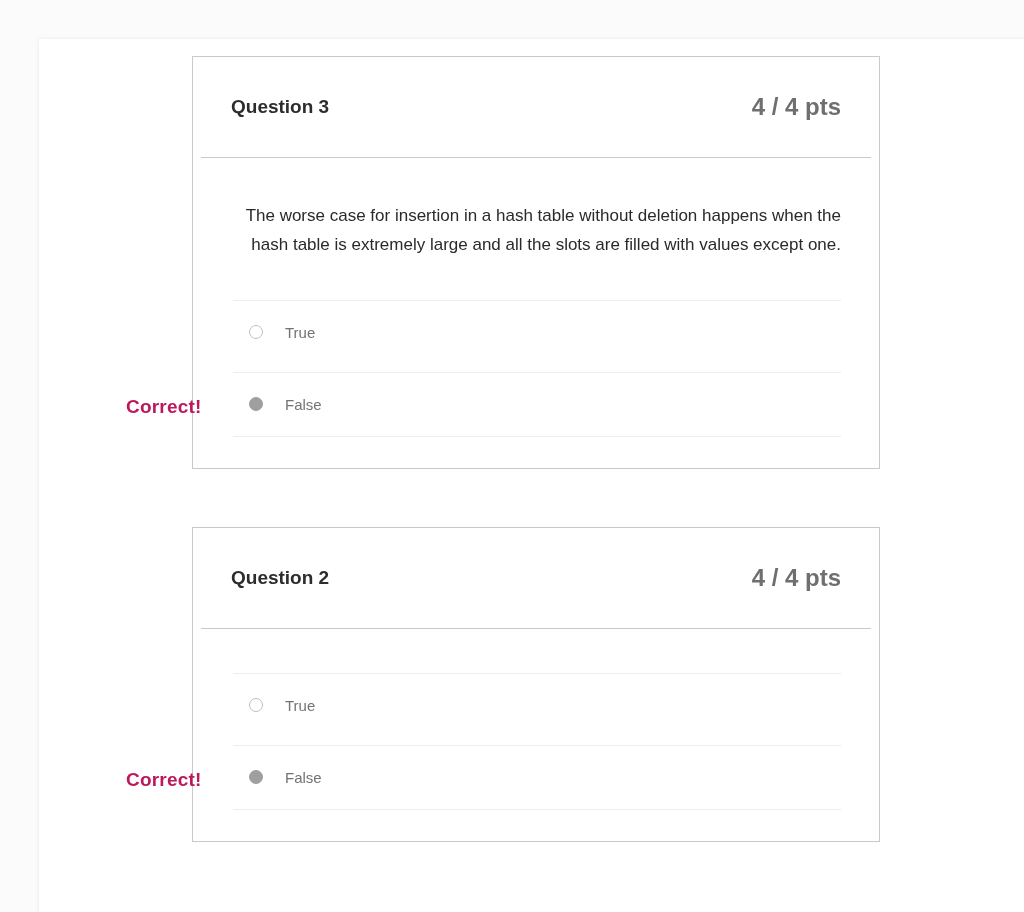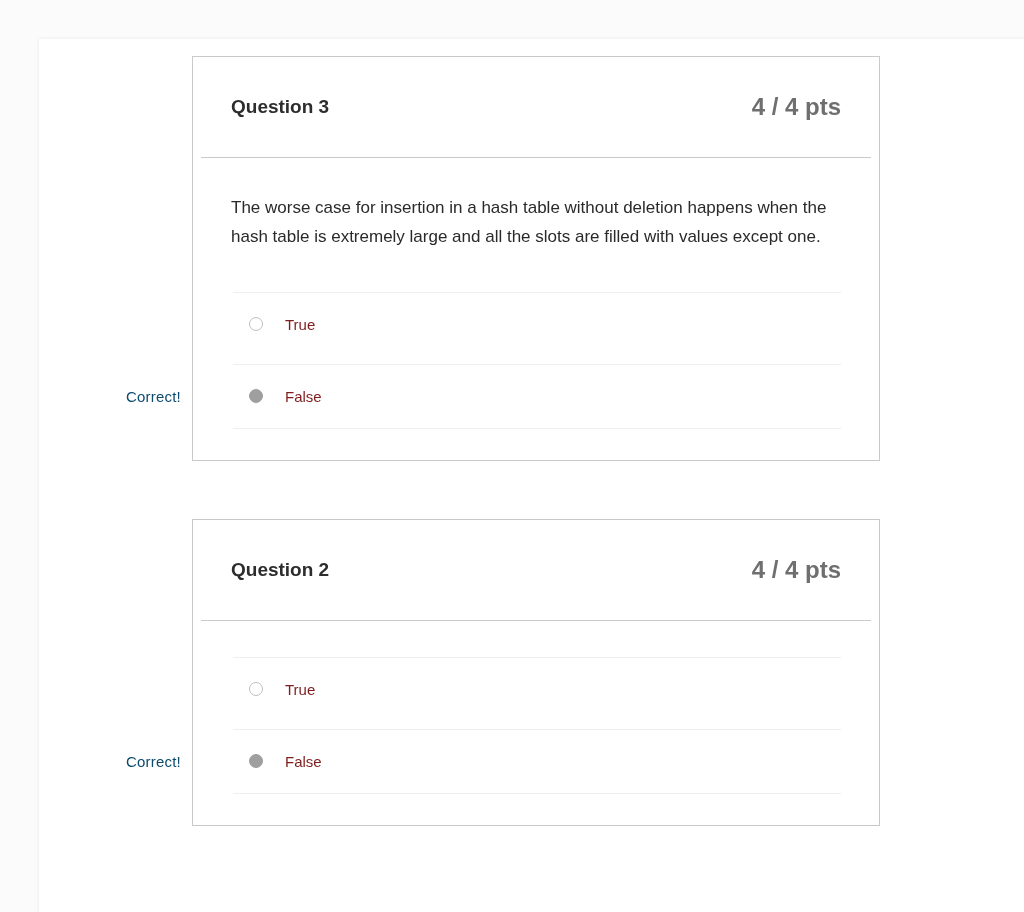"The worse case for insertion" .q-body { padding: 28px 22px 3px 22px -> 36px 22px 3px 22px; text-align: none -> right }
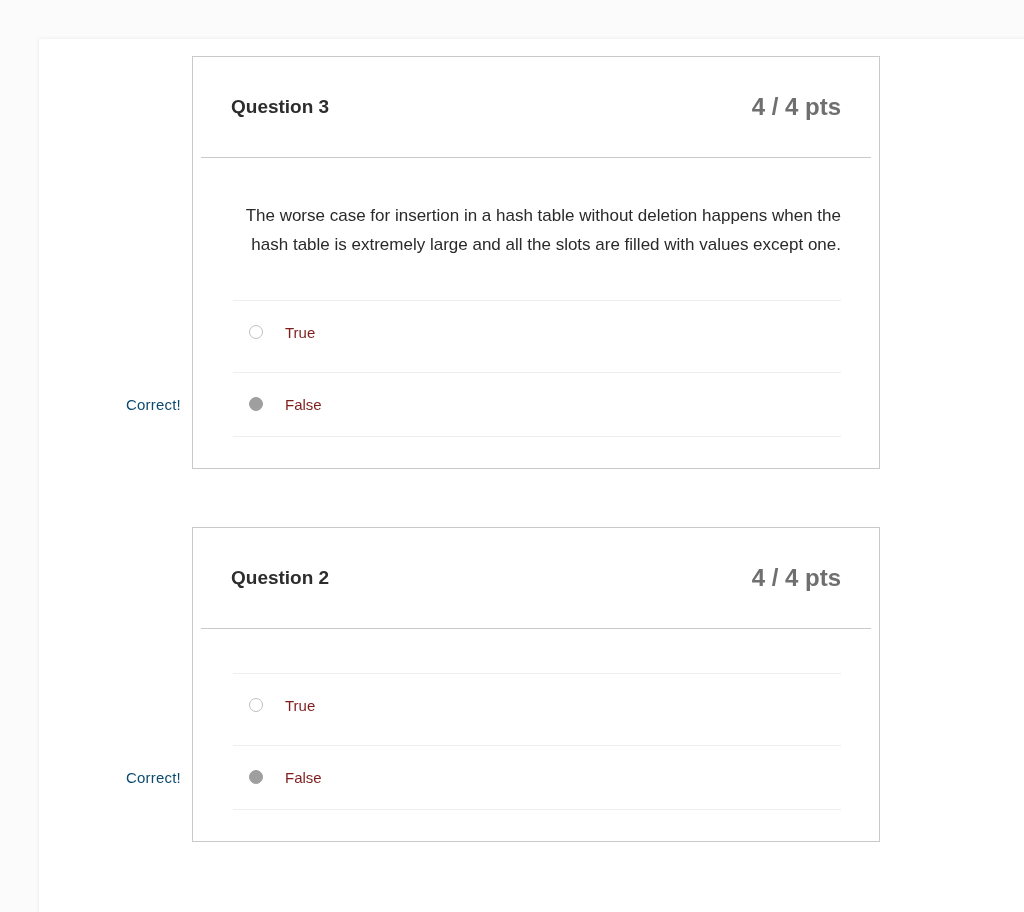"True" .answer-label { color: #7f1d1d -> #737373 }
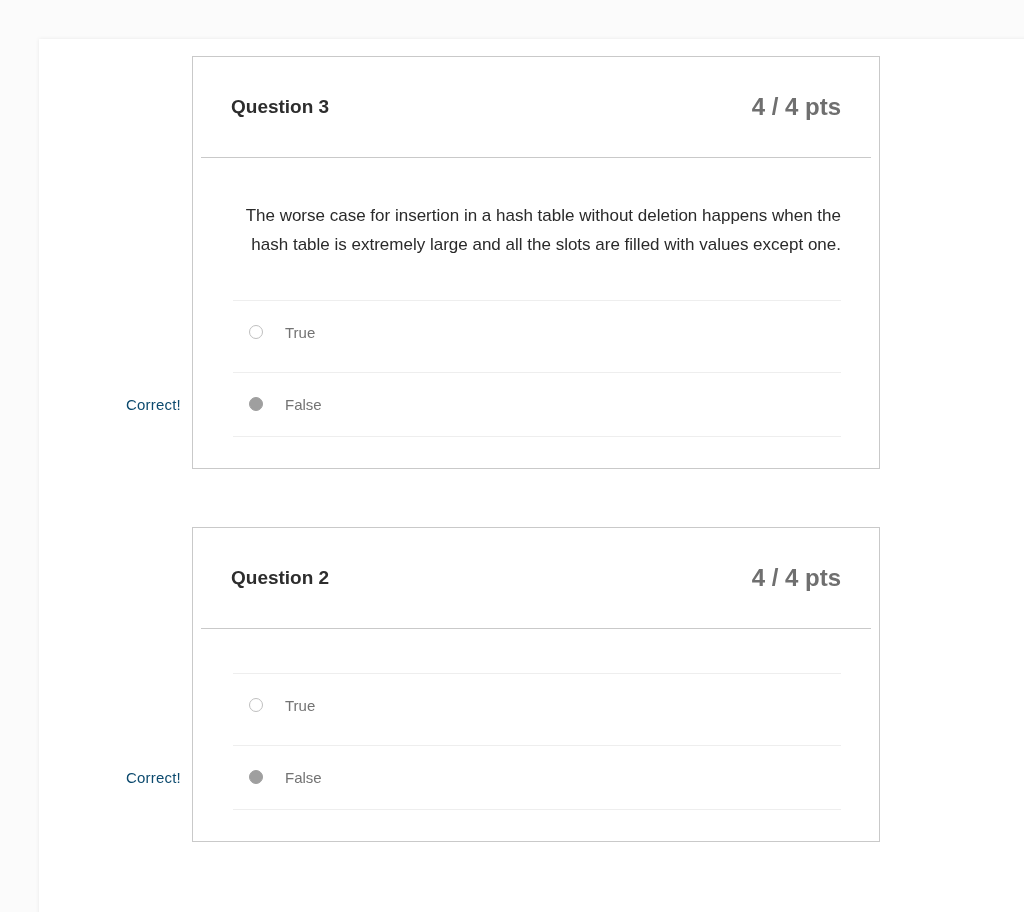"Correct!" .badge-correct { color: #0c4a6e -> #be185d; font-size: 15px -> 19px; font-weight: 400 -> 700 }
